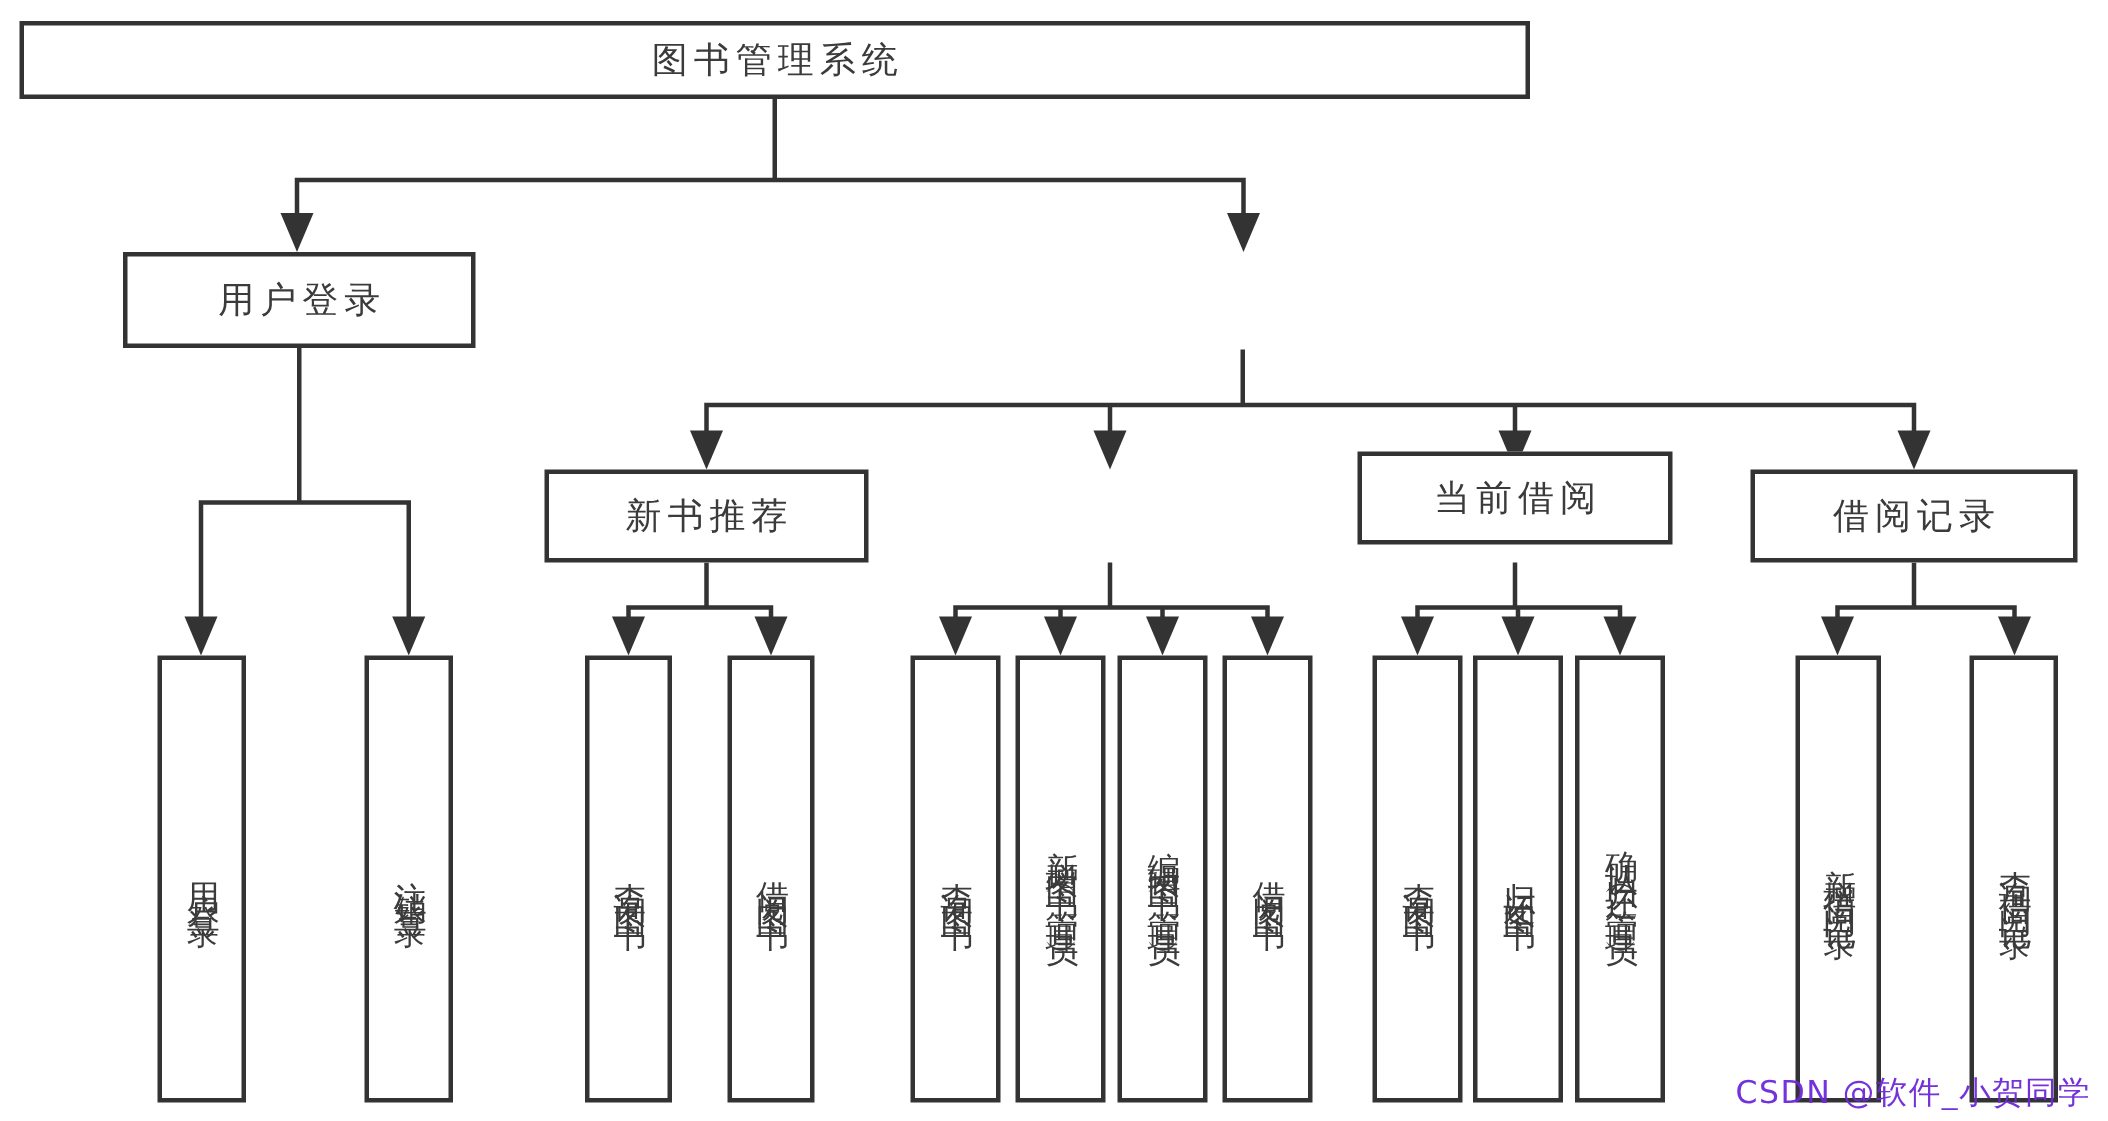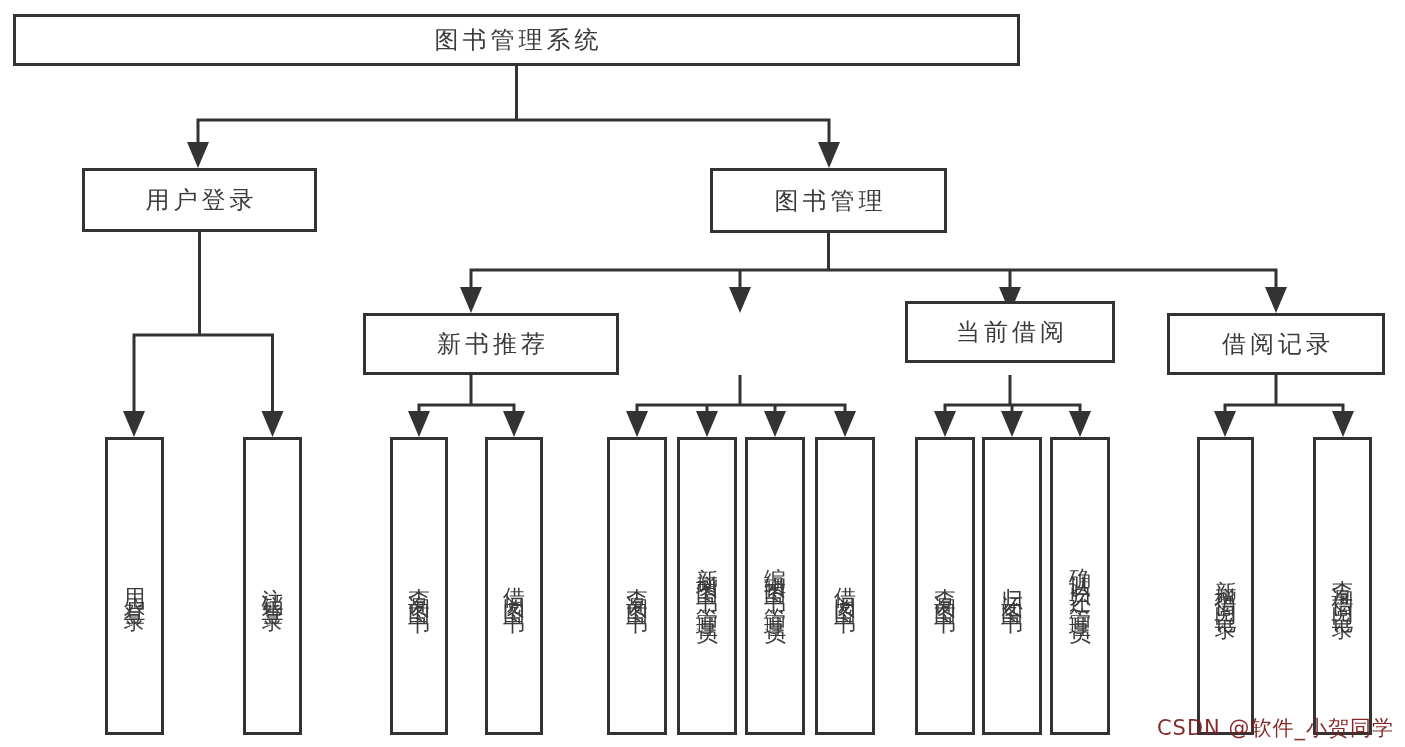"图书管理" div.node { html: <div> <span>图书管理</span> </div> -> none }
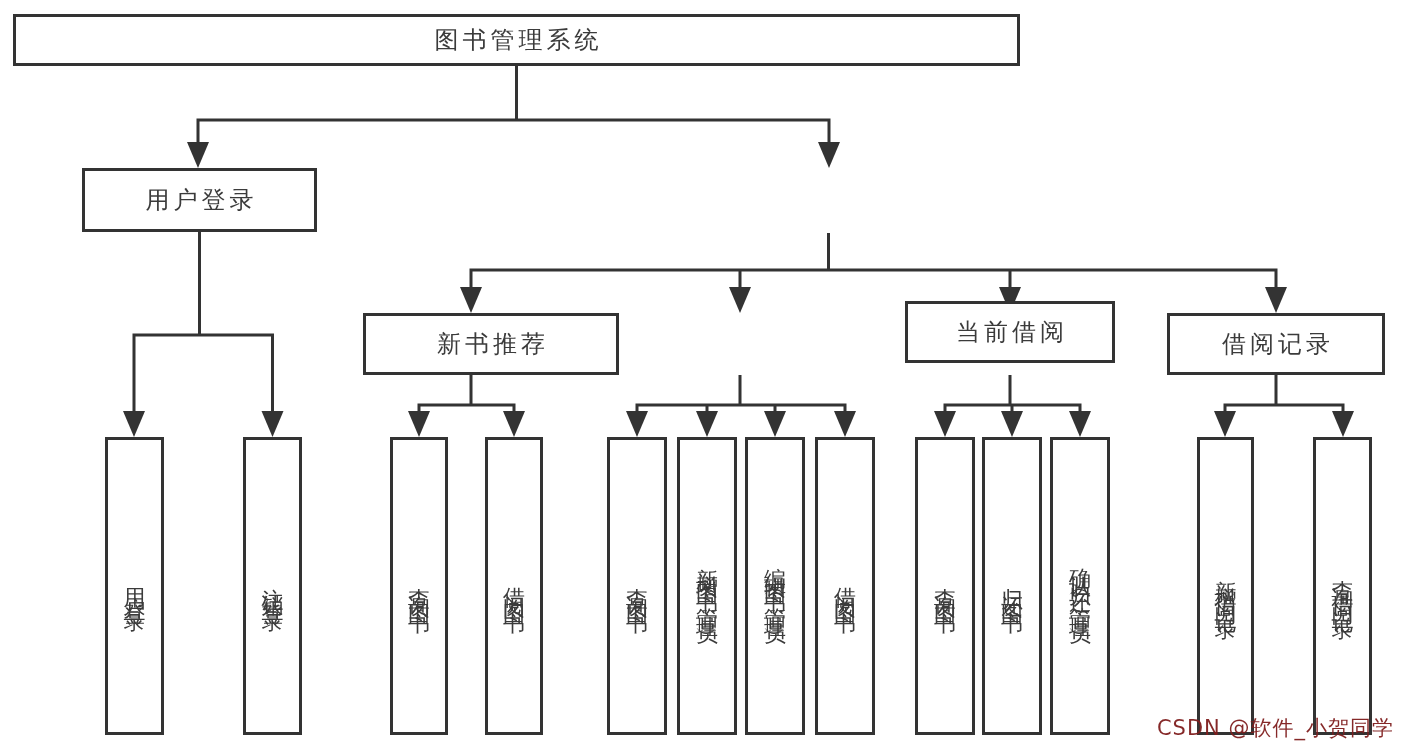"新书推荐" div.node { width: 256px -> 216px }
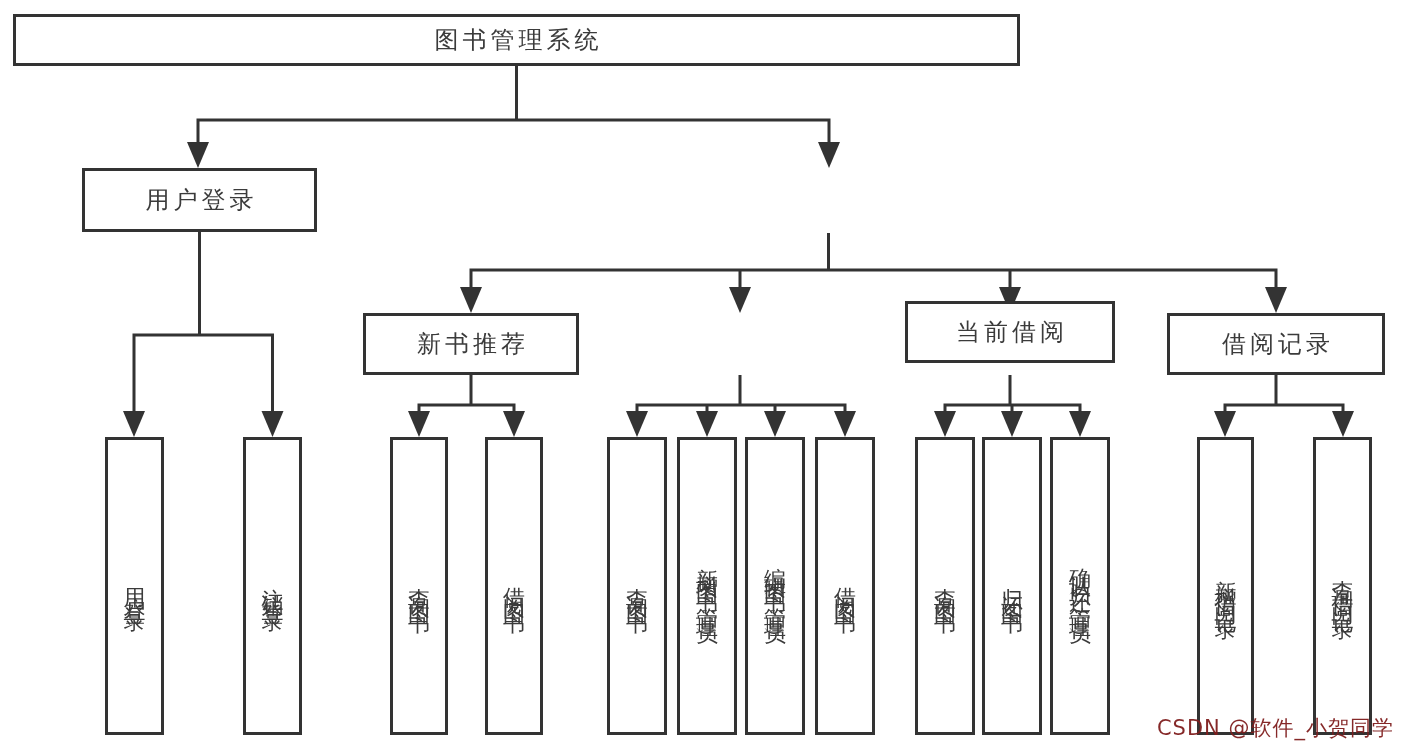"CSDN @软件_小贺同学" .watermark { color: #7f1d1d -> #6d28d9 }
